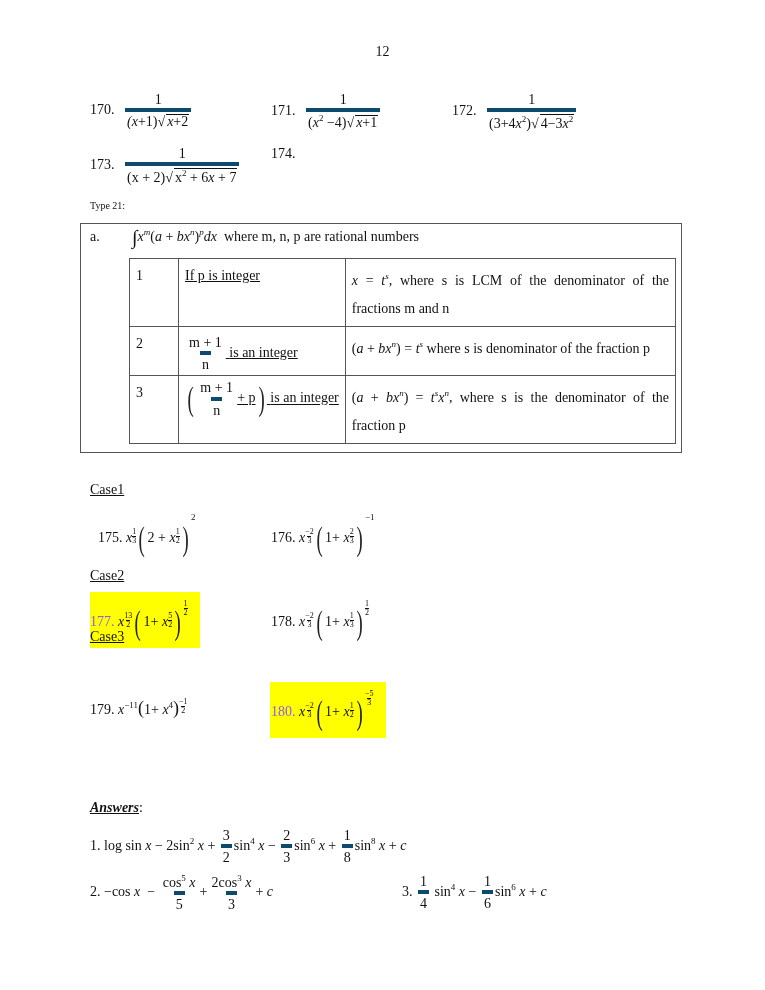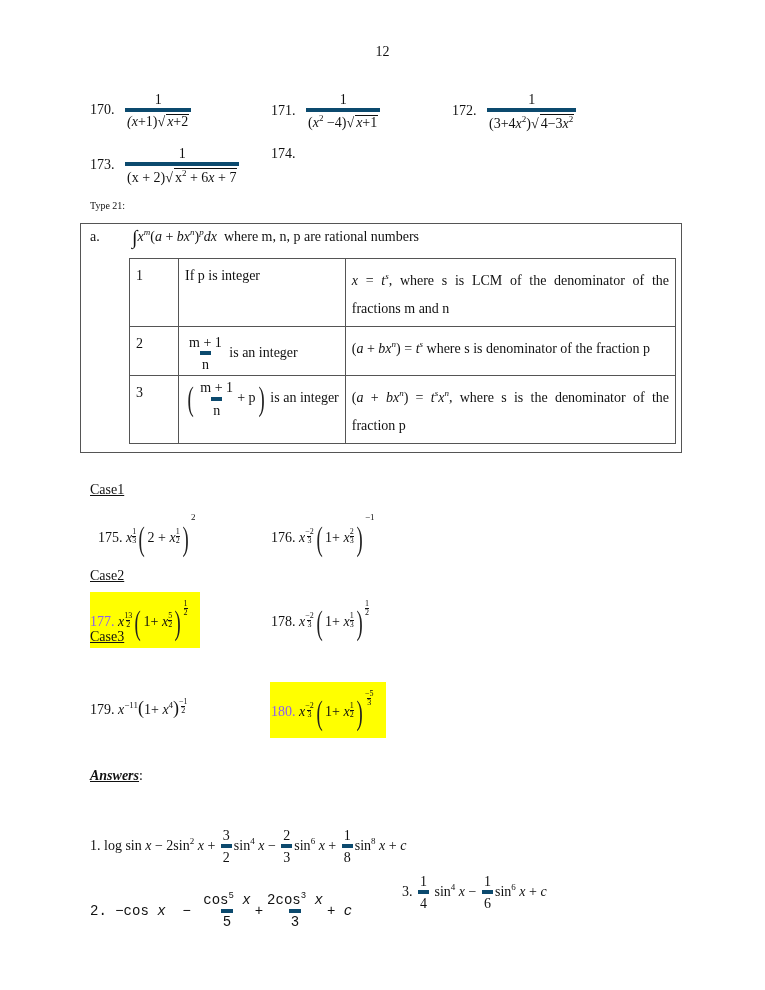"If p is integer" table.rules td.c2 { text-decoration: none -> underline }
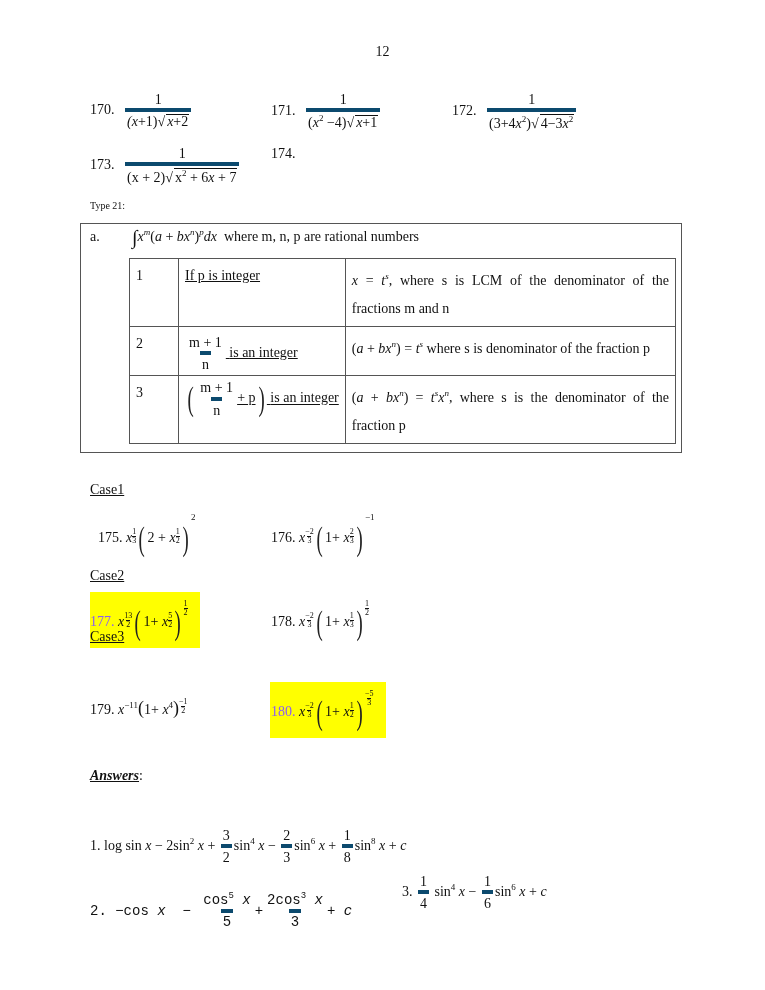"Answers:" div.abs { top: 768px -> 800px }
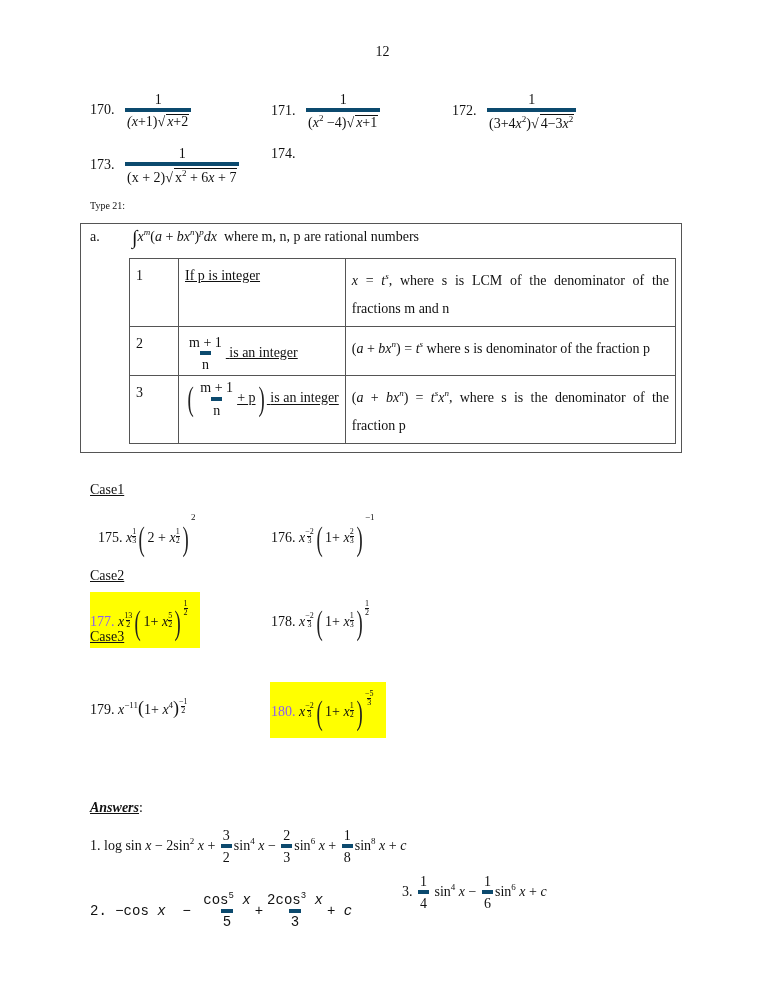"2. −cos x − +" div.abs { font-family: Liberation Mono, monospace -> none; top: 892px -> 874px }
